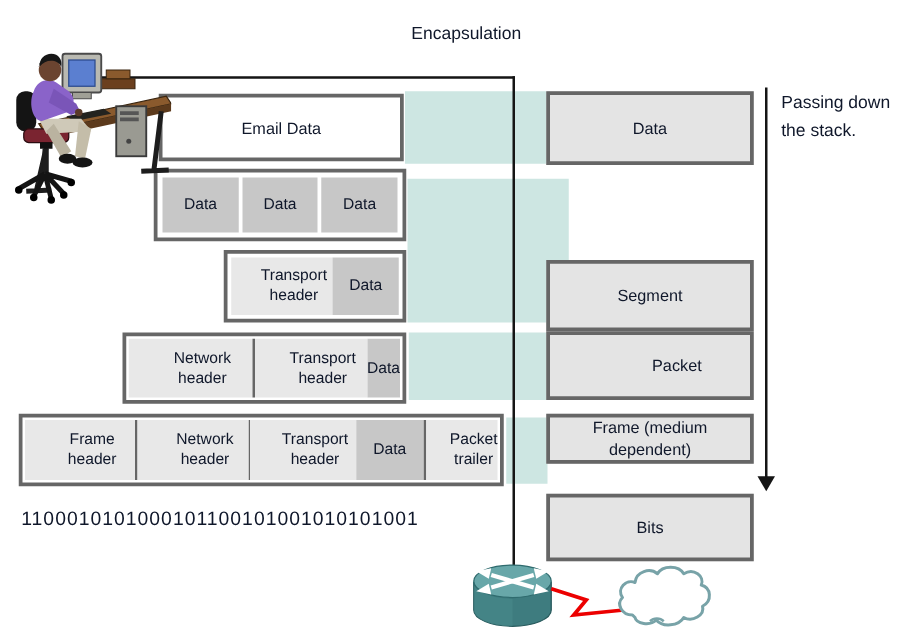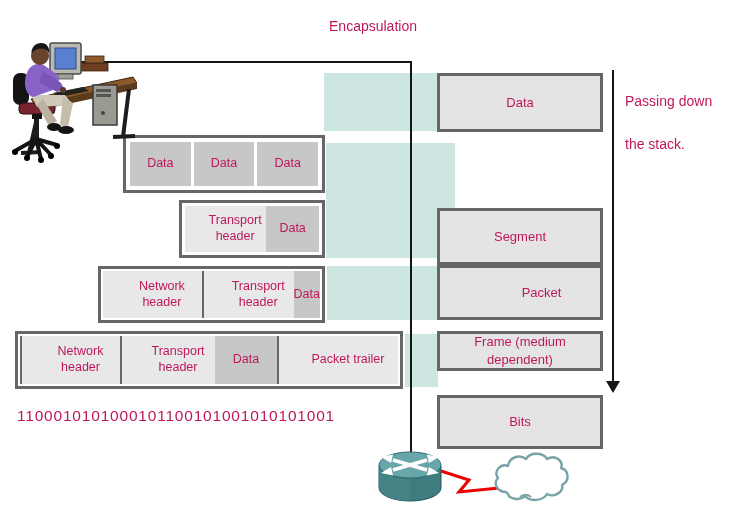"Encapsulation" #canvas { color: #be185d -> #0f172a }
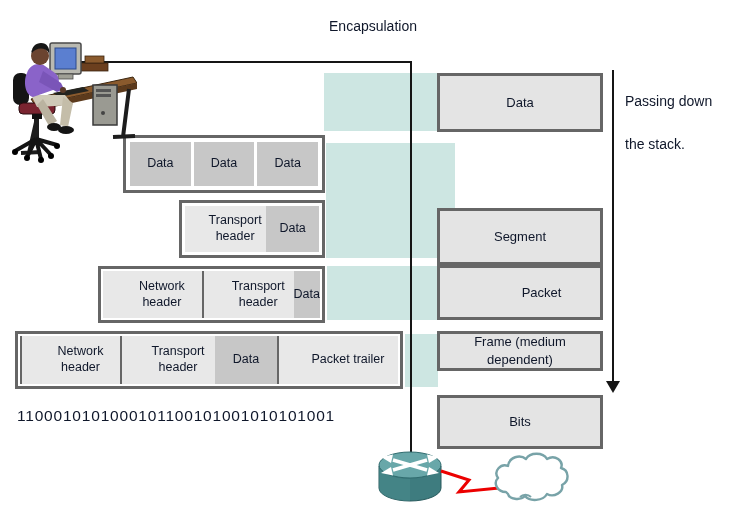"Passing down" #note span { margin-top: 20px -> none }
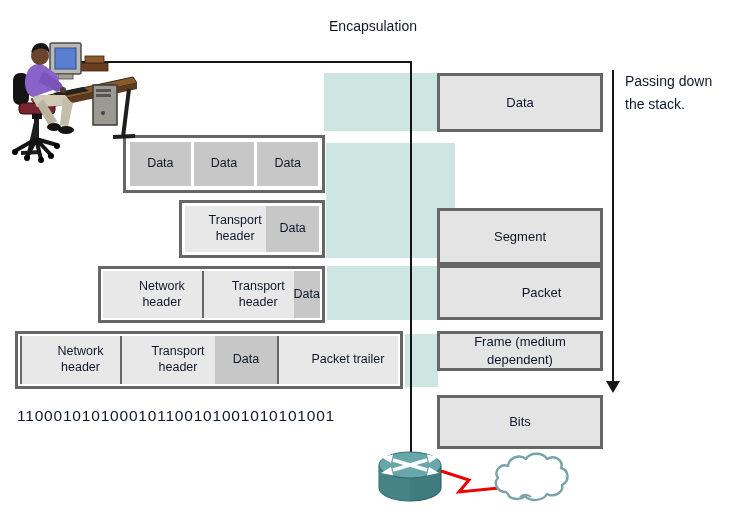"Email Data" div.abs { html: none -> <div> <span>Email Data</span> </div> }
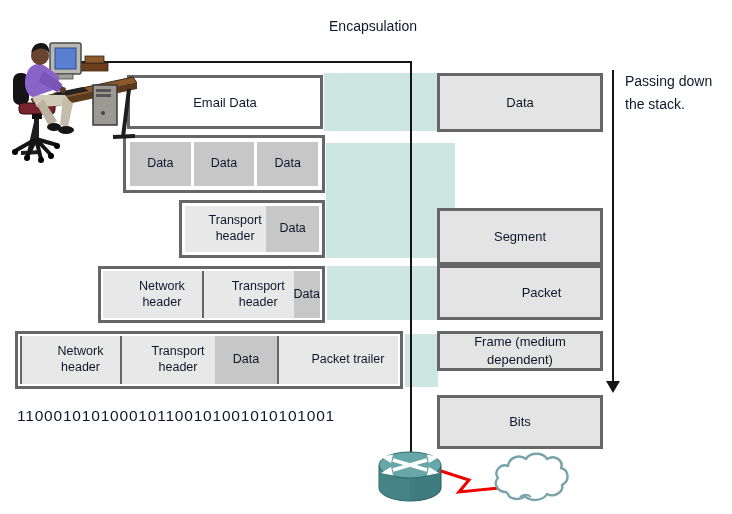"Frame header" div.cell { html: none -> <div>Frame header</div> }
